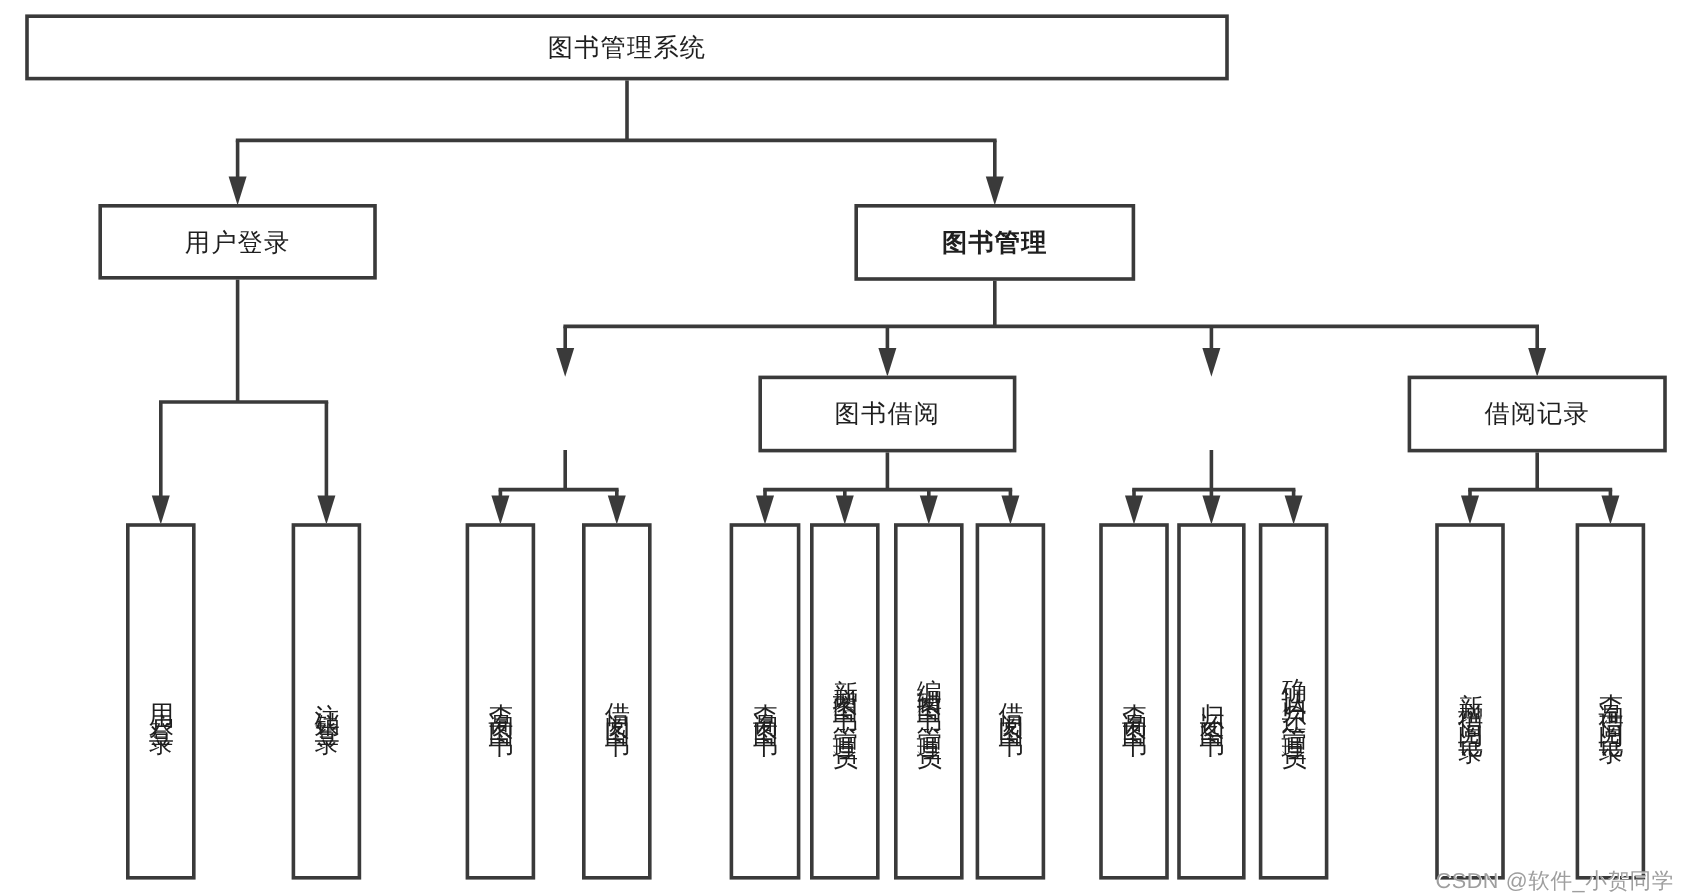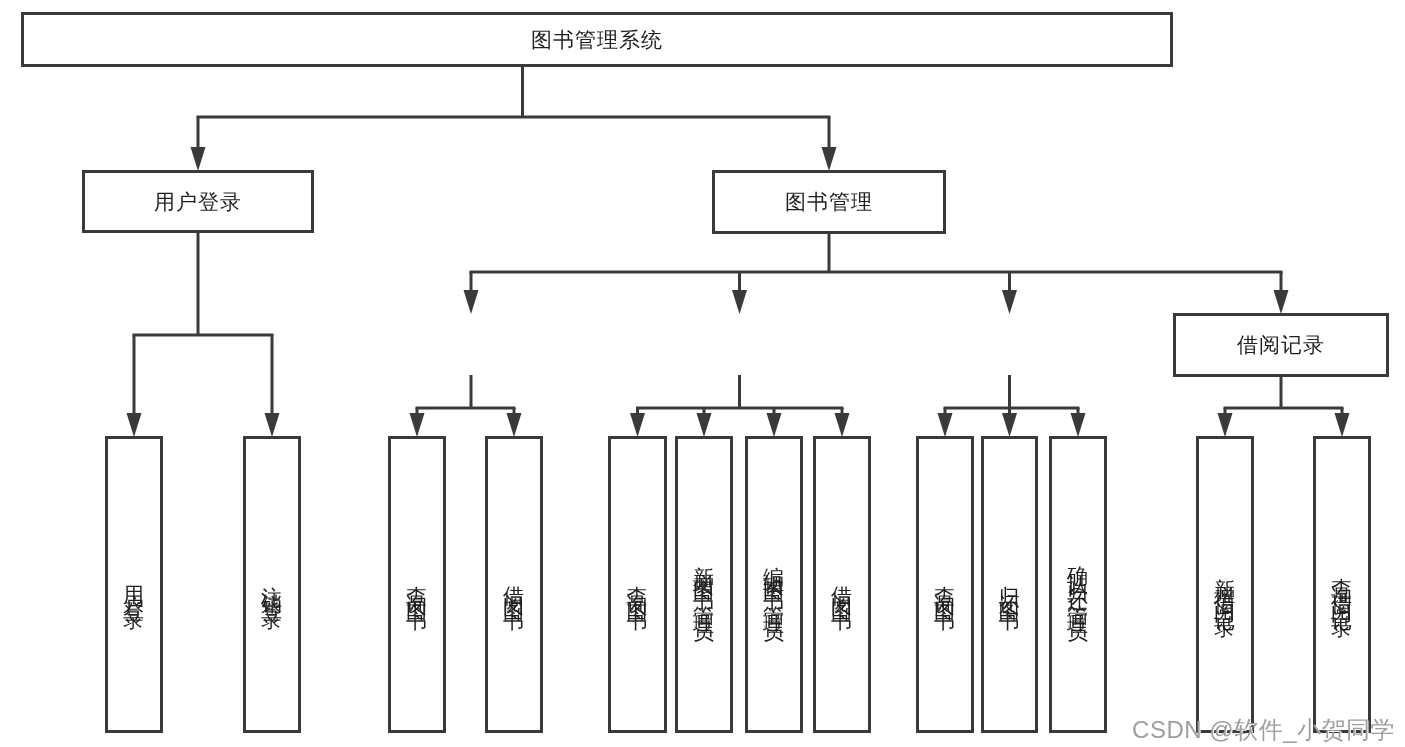"图书管理系统" div.node { width: 1152px -> 1003px }
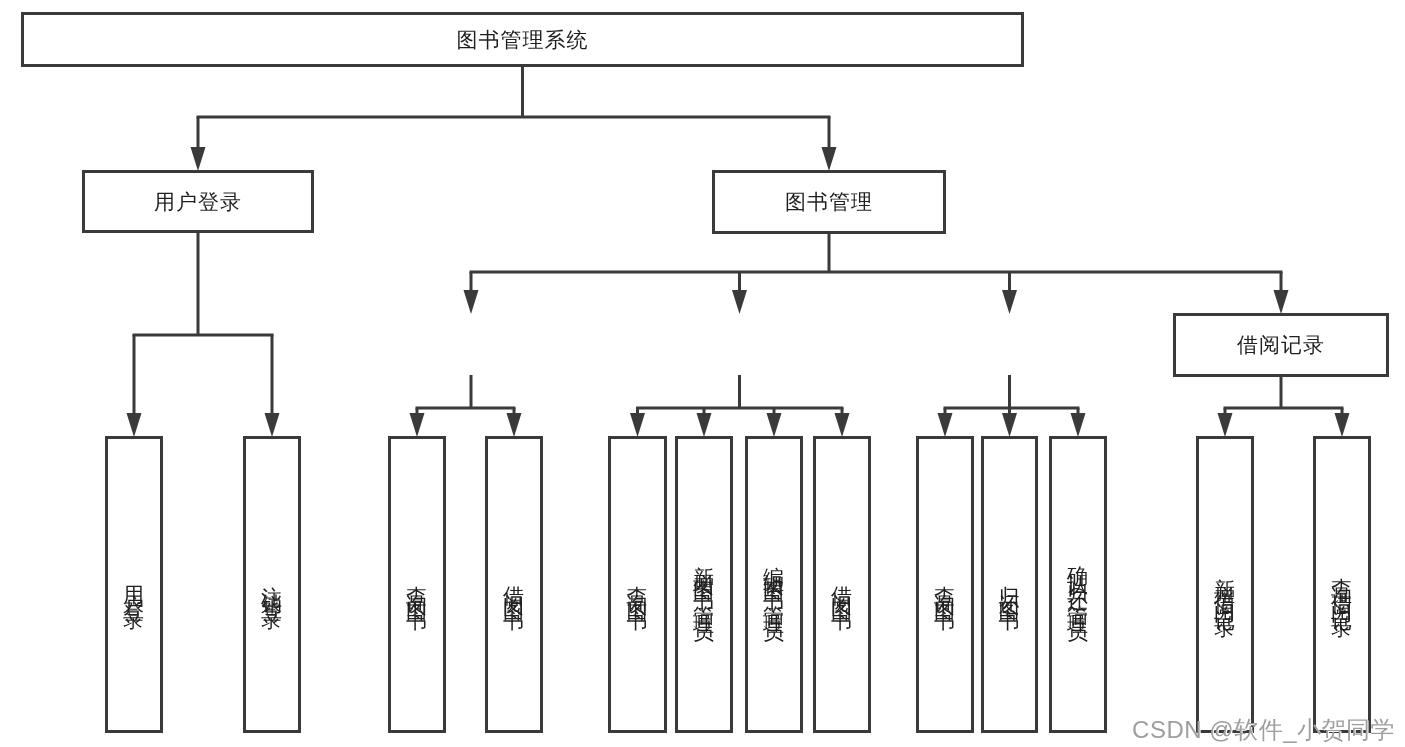"图书管理" div.node { font-weight: none -> bold }
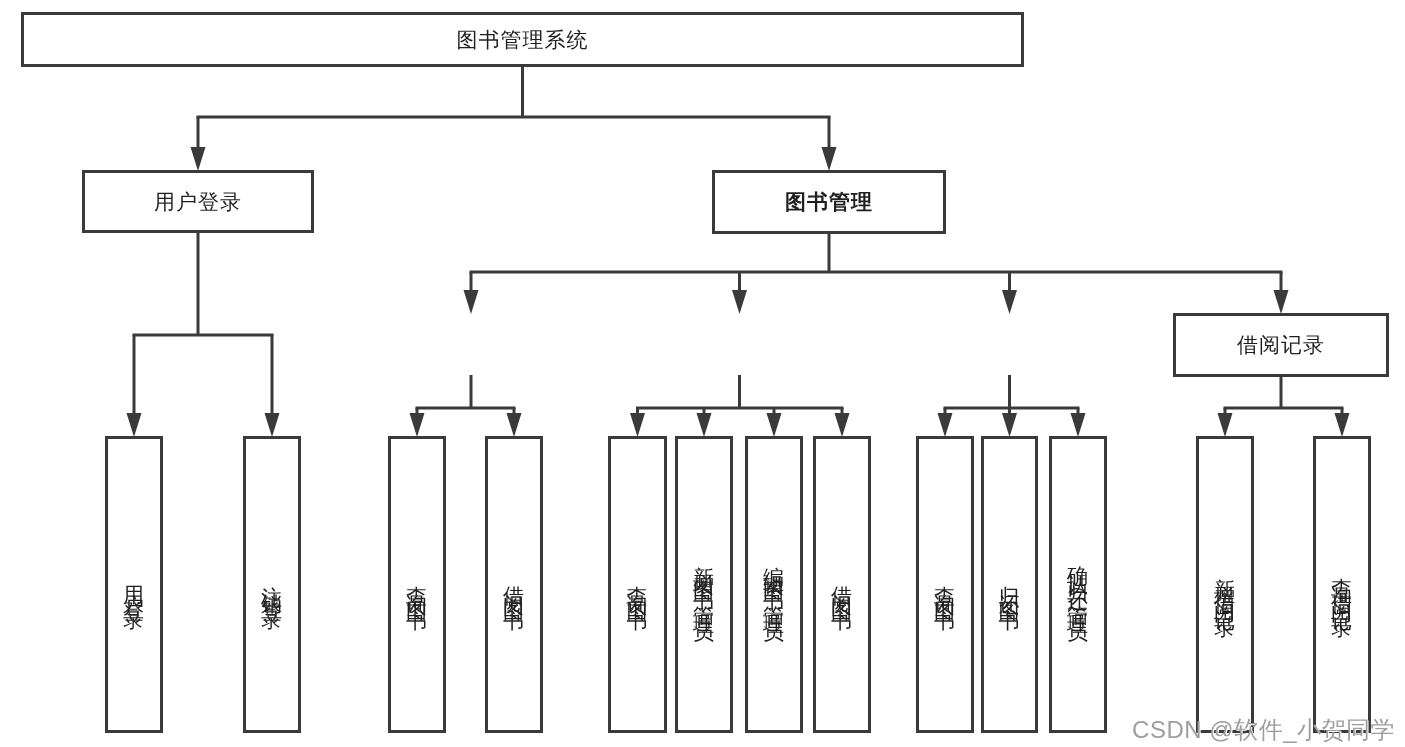"图书借阅" div.node { html: none -> <div> <span>图书借阅</span> </div> }
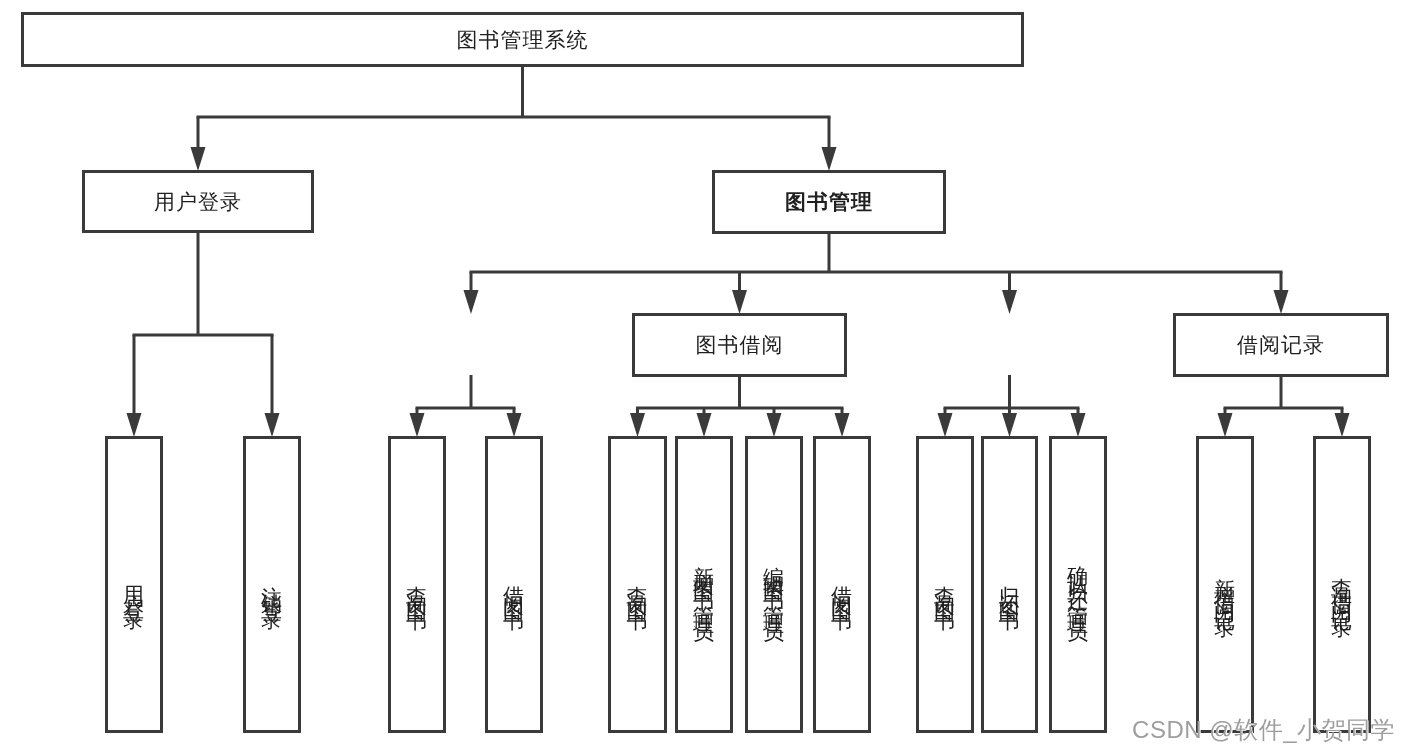"CSDN @软件_小贺同学" .watermark { font-size: 24px -> 18px }
